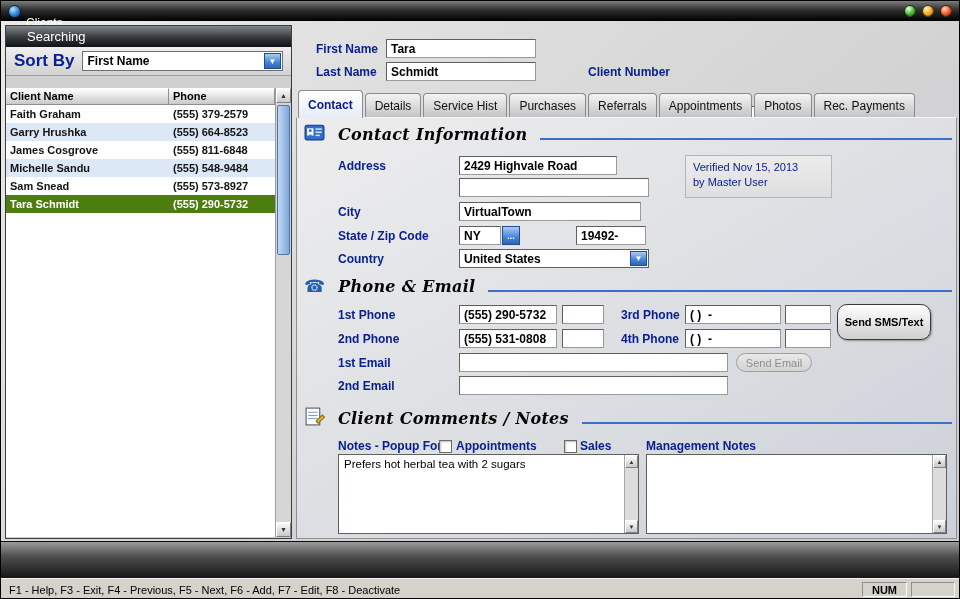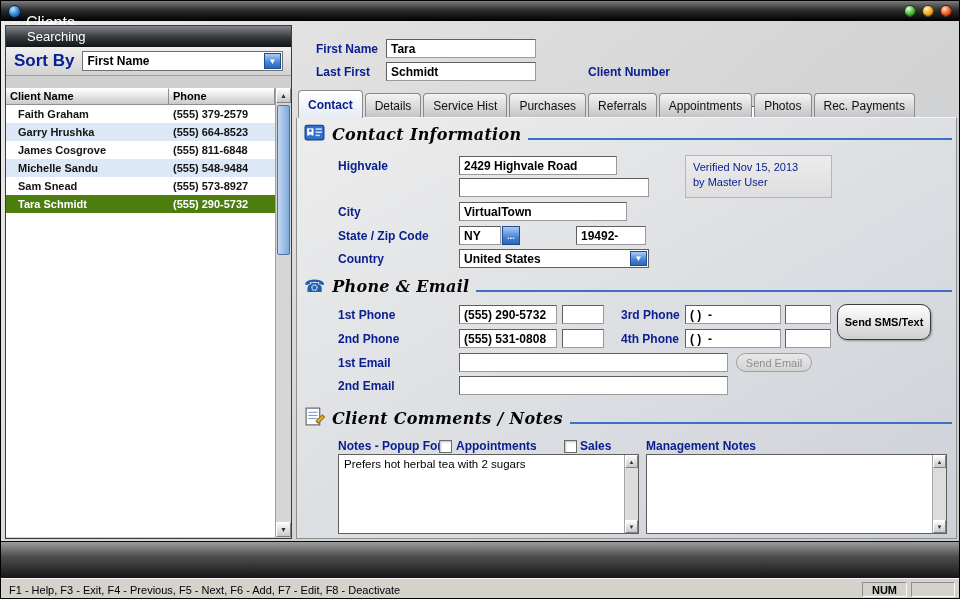"Clients" .window-title { font-size: 16px -> 12px }
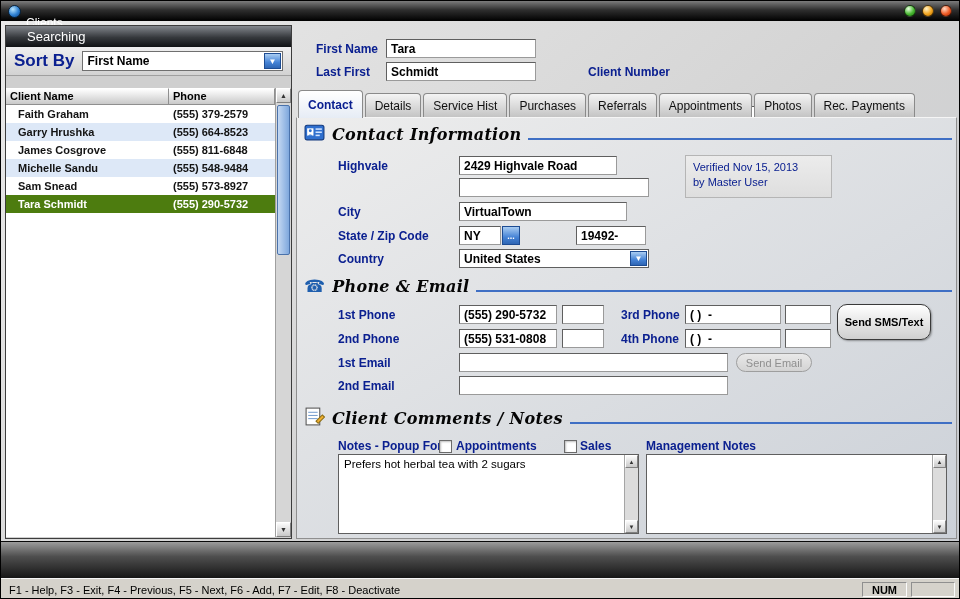"Last First" span.lbl { text: First -> Name }
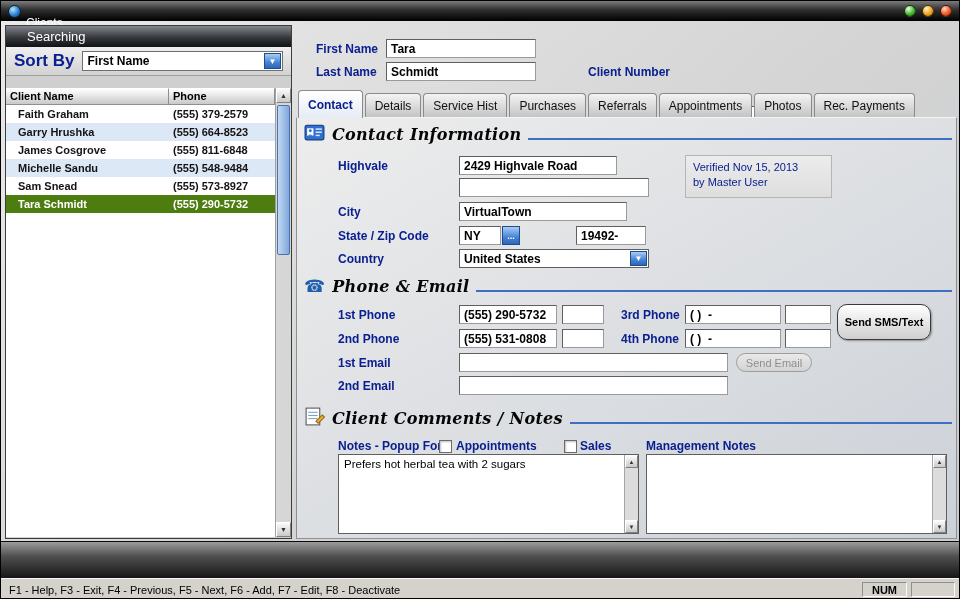"Faith Graham" .c-name { padding-left: 12px -> 4px }
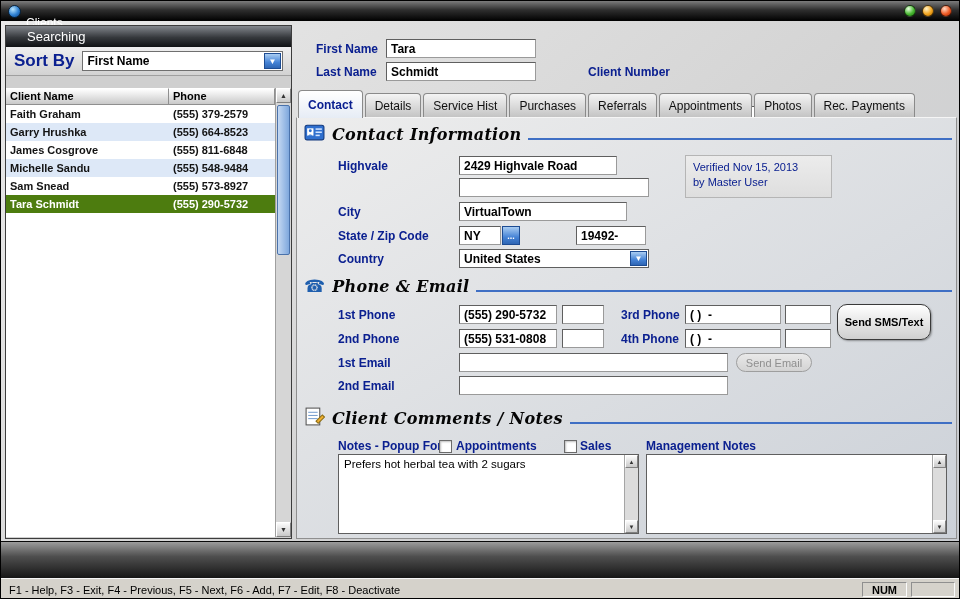"Contact Information" .section-head { gap: 7px -> 13px }
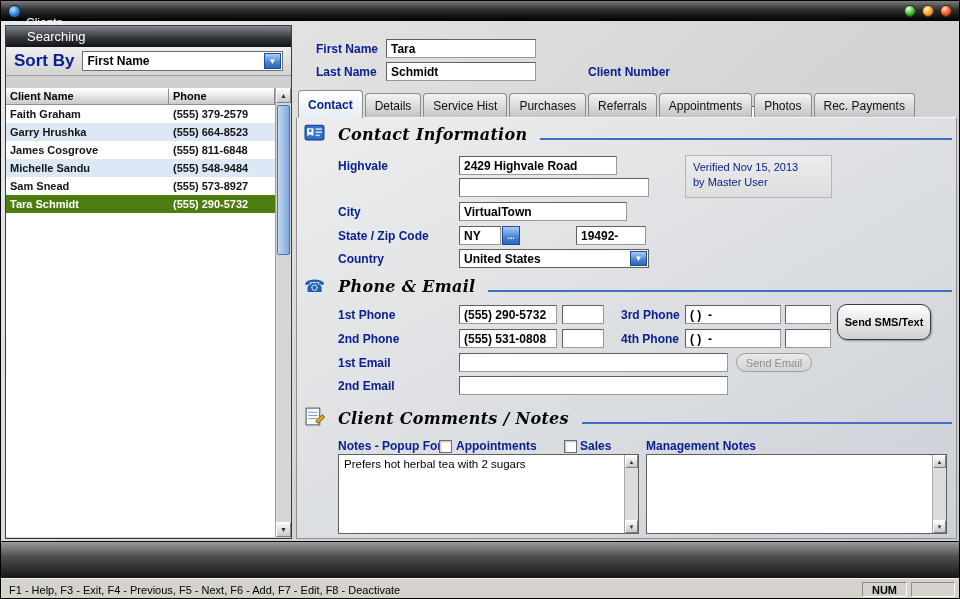"Highvale" span.lbl { text: Highvale -> Address }
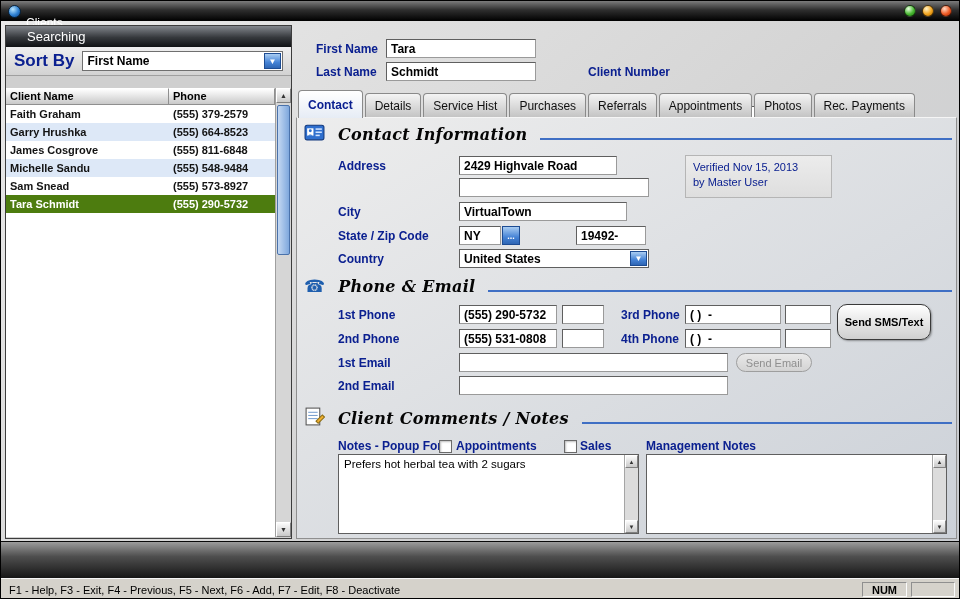"VirtualTown" input.inp { width: 168px -> 182px }
